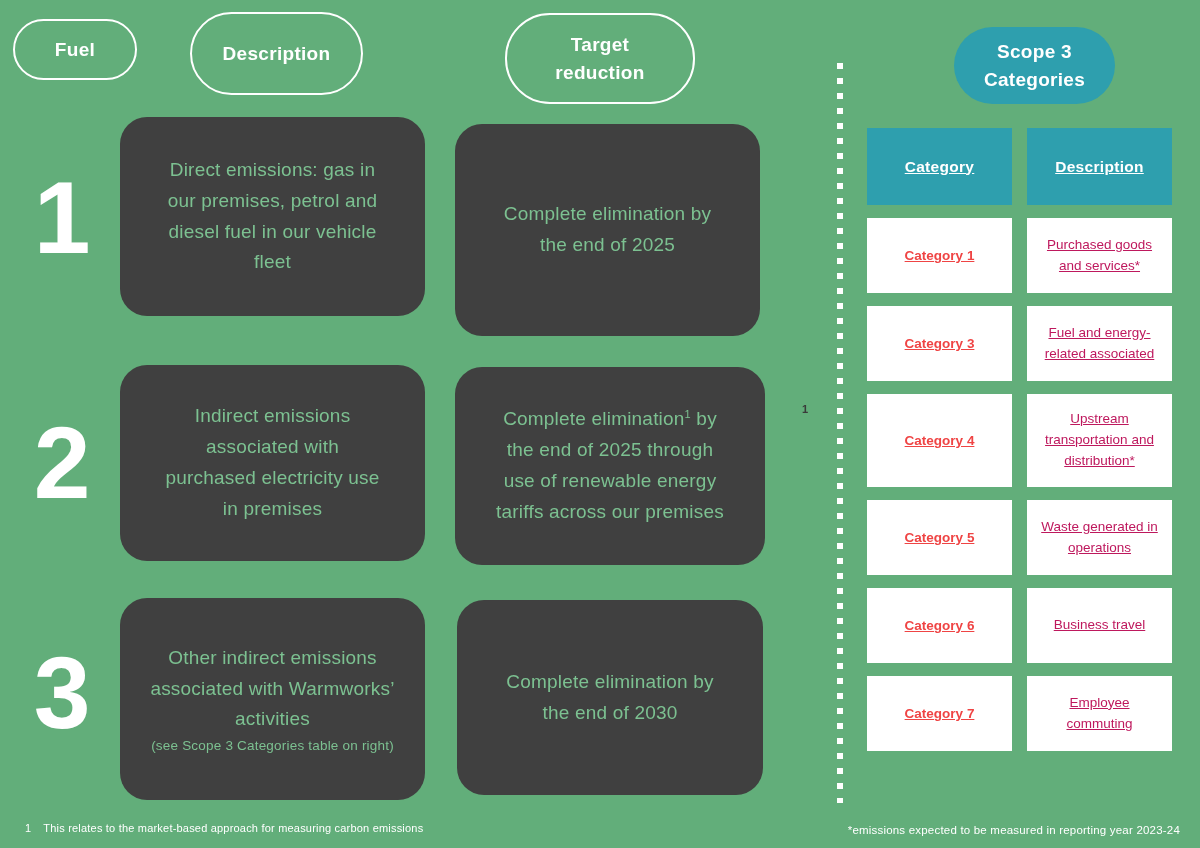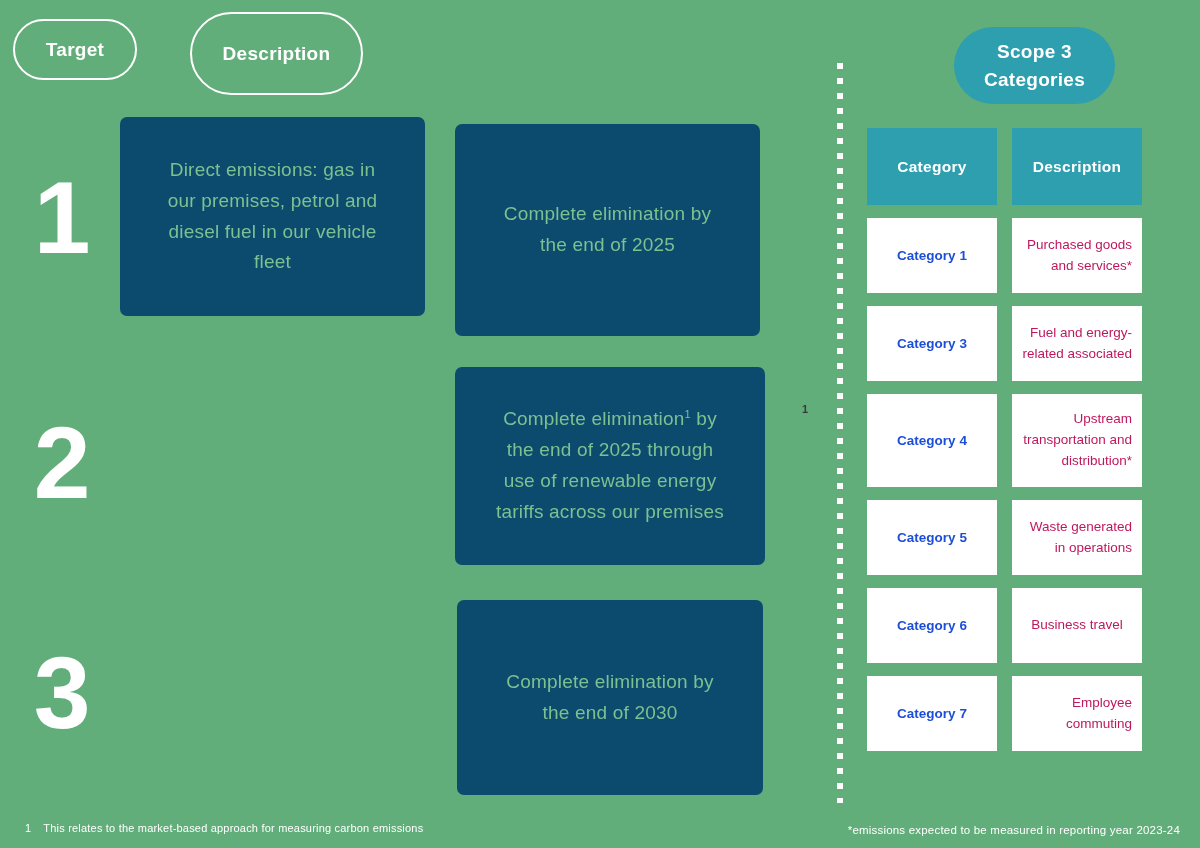"Target" span { text: Target -> Fuel }
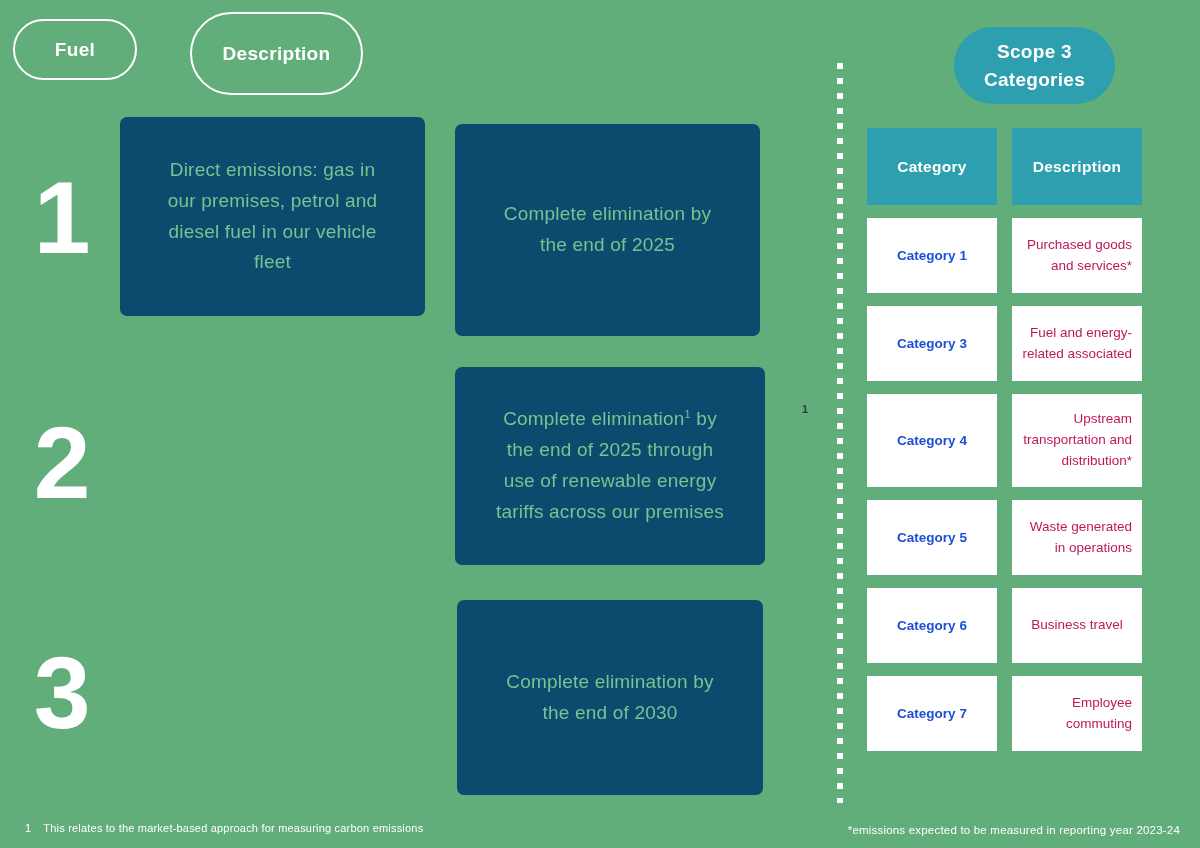"Target reduction" div.pill { html: none -> <div> <span>Target reduction</span> </div> }
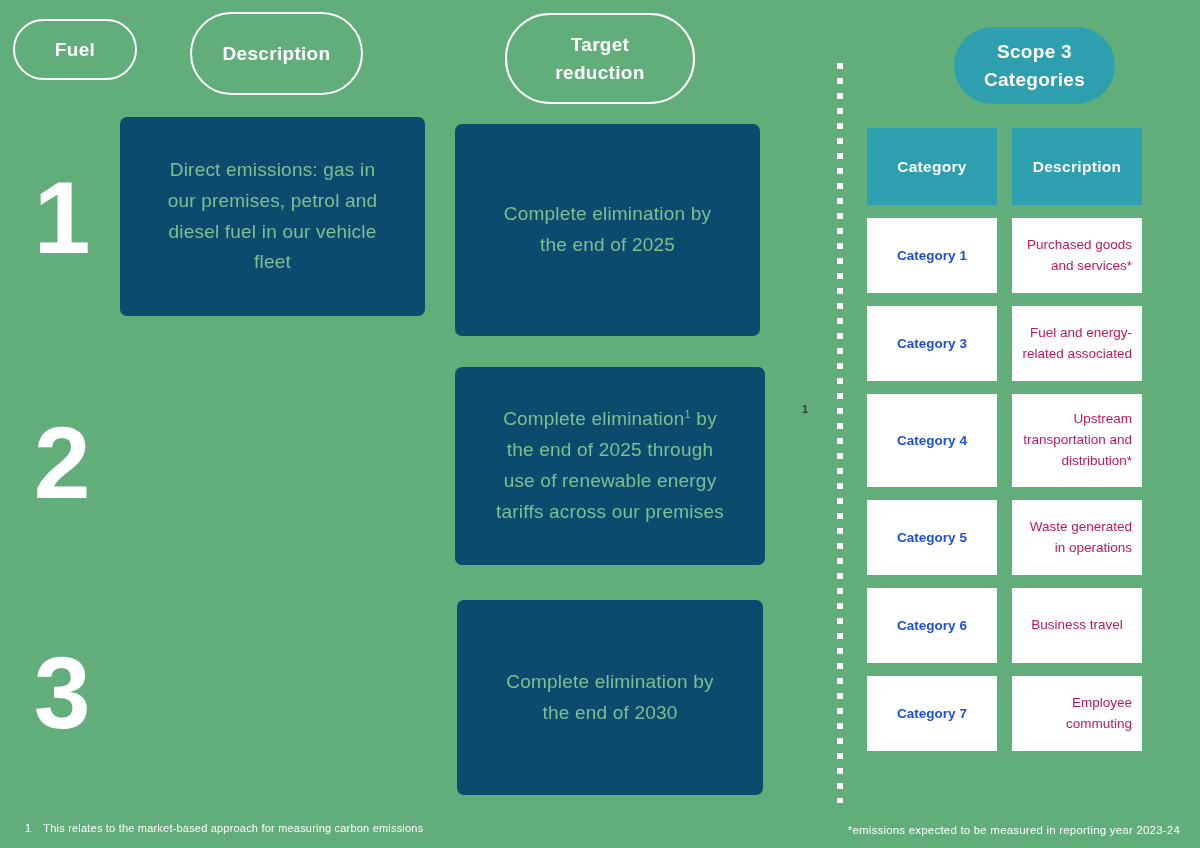"Direct emissions: gas in our" .card { background: #0c4a6e -> #404040; border-radius: 7px -> 27px }
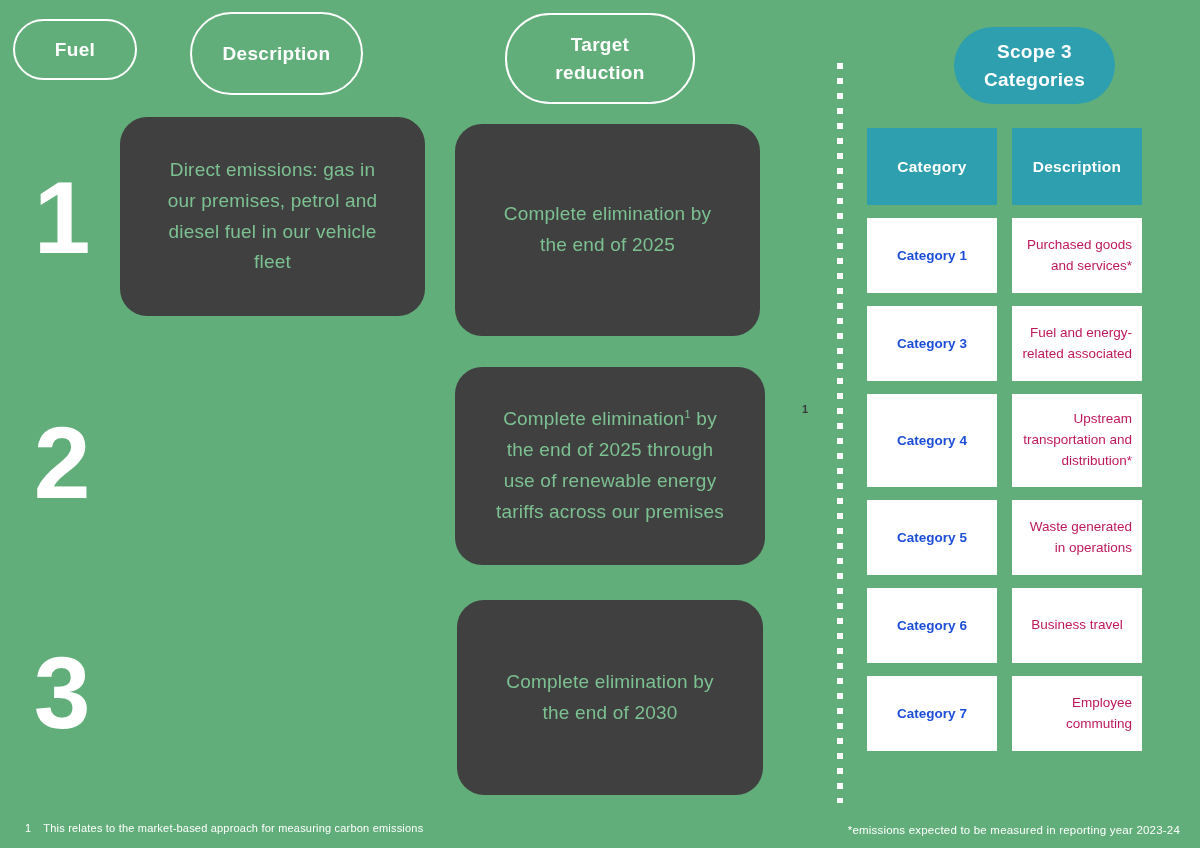"Category" .s3-cell { text-align: right -> center; text-decoration: none -> underline; width: 130px -> 145px }
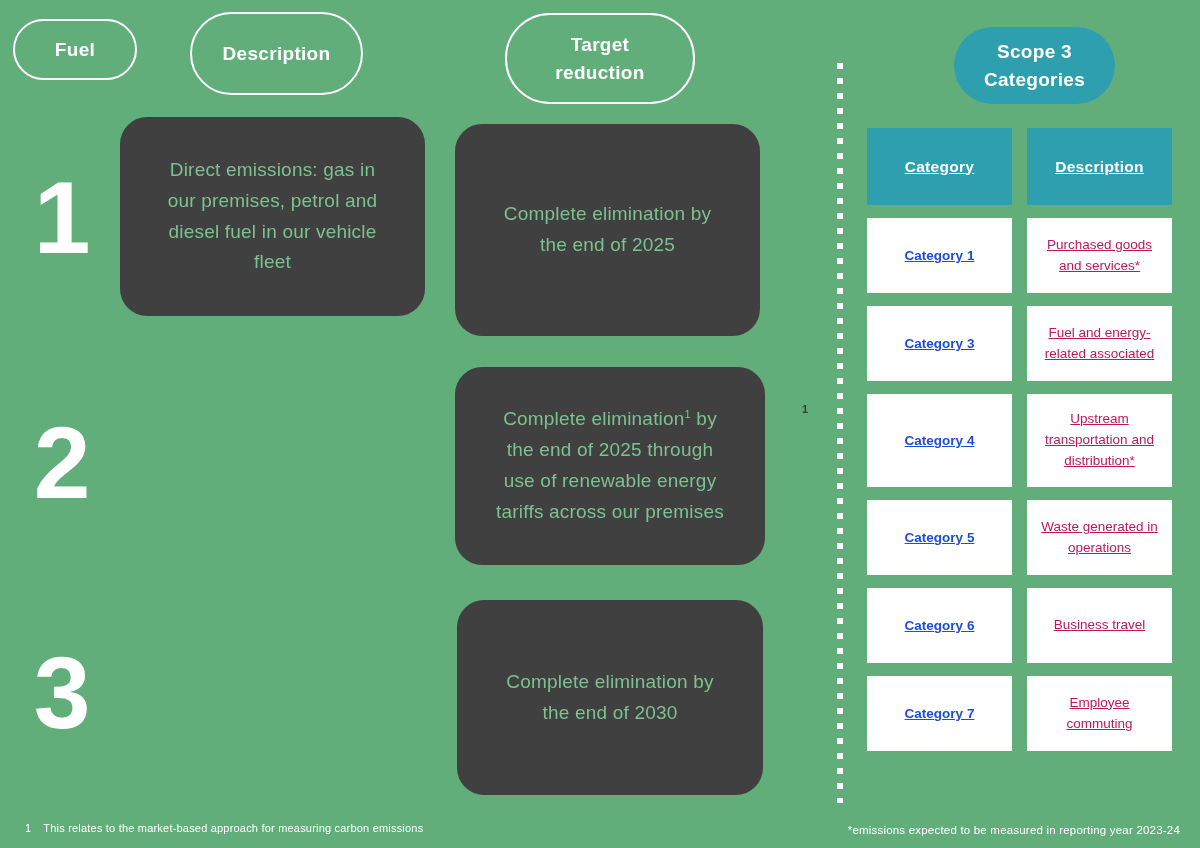"Category 1" .s3-cat { color: #1d4ed8 -> #ef4444 }
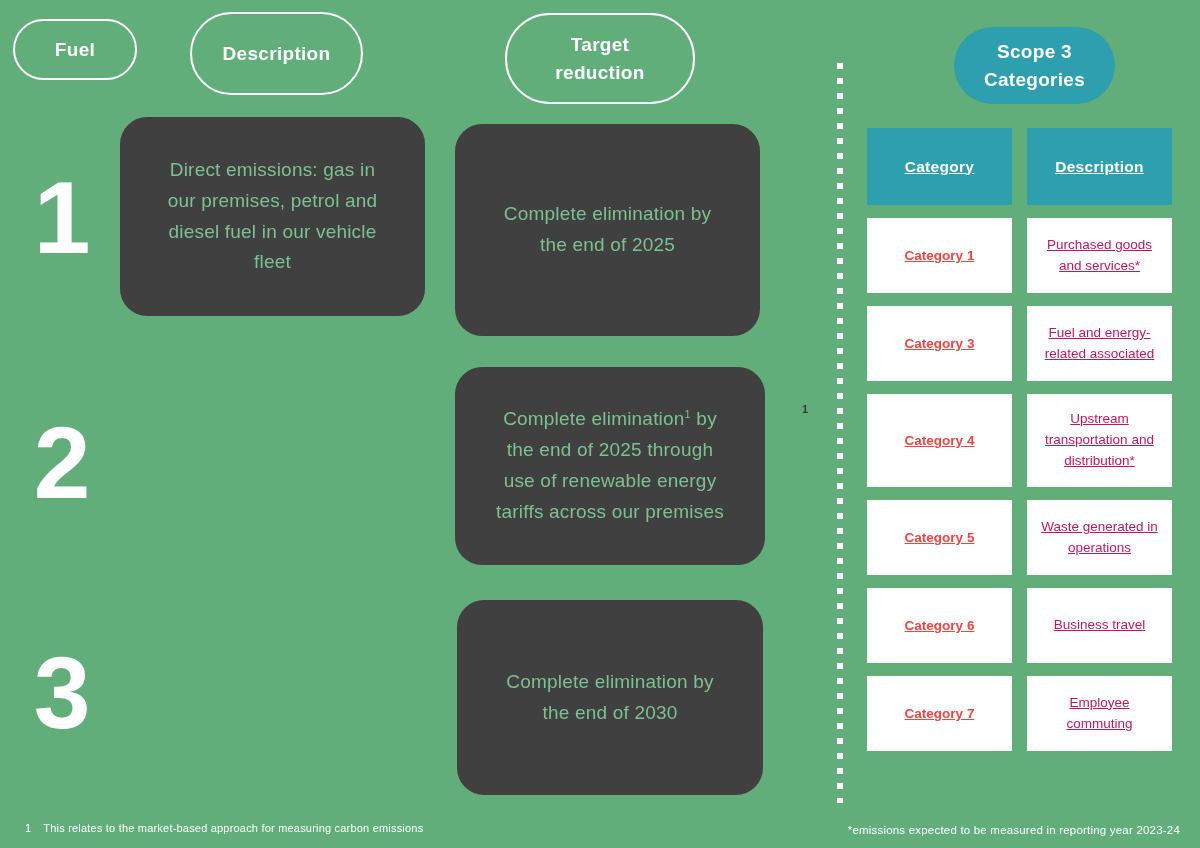"Indirect emissions associated with" div.card { html: none -> <div> <span>Indirect emissions associated with purchased electricity use in premises</span> </div> }
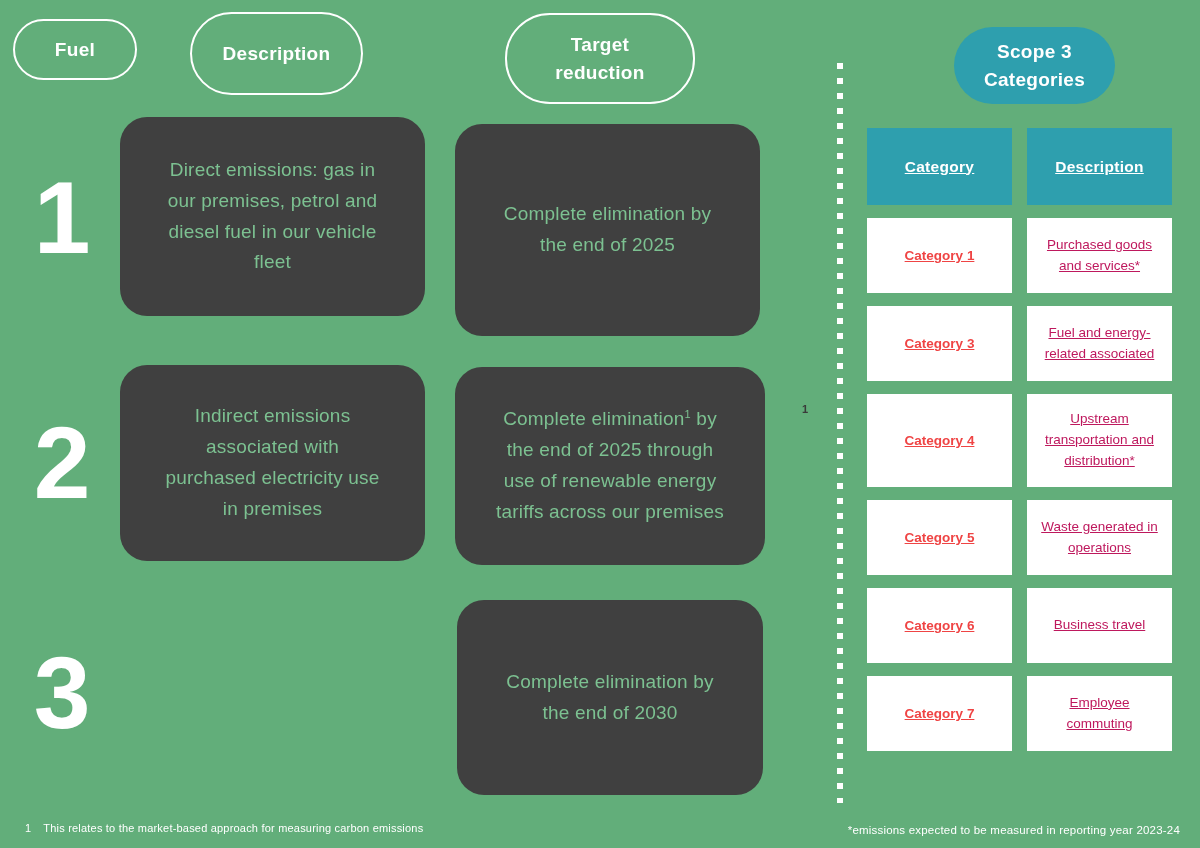"Other indirect emissions associated with" div.card { html: none -> <div> <span>Other indirect emissions associated with Warmworks’ activities</span> <span>(see Scope 3 Categories table on right)</span> </div> }
